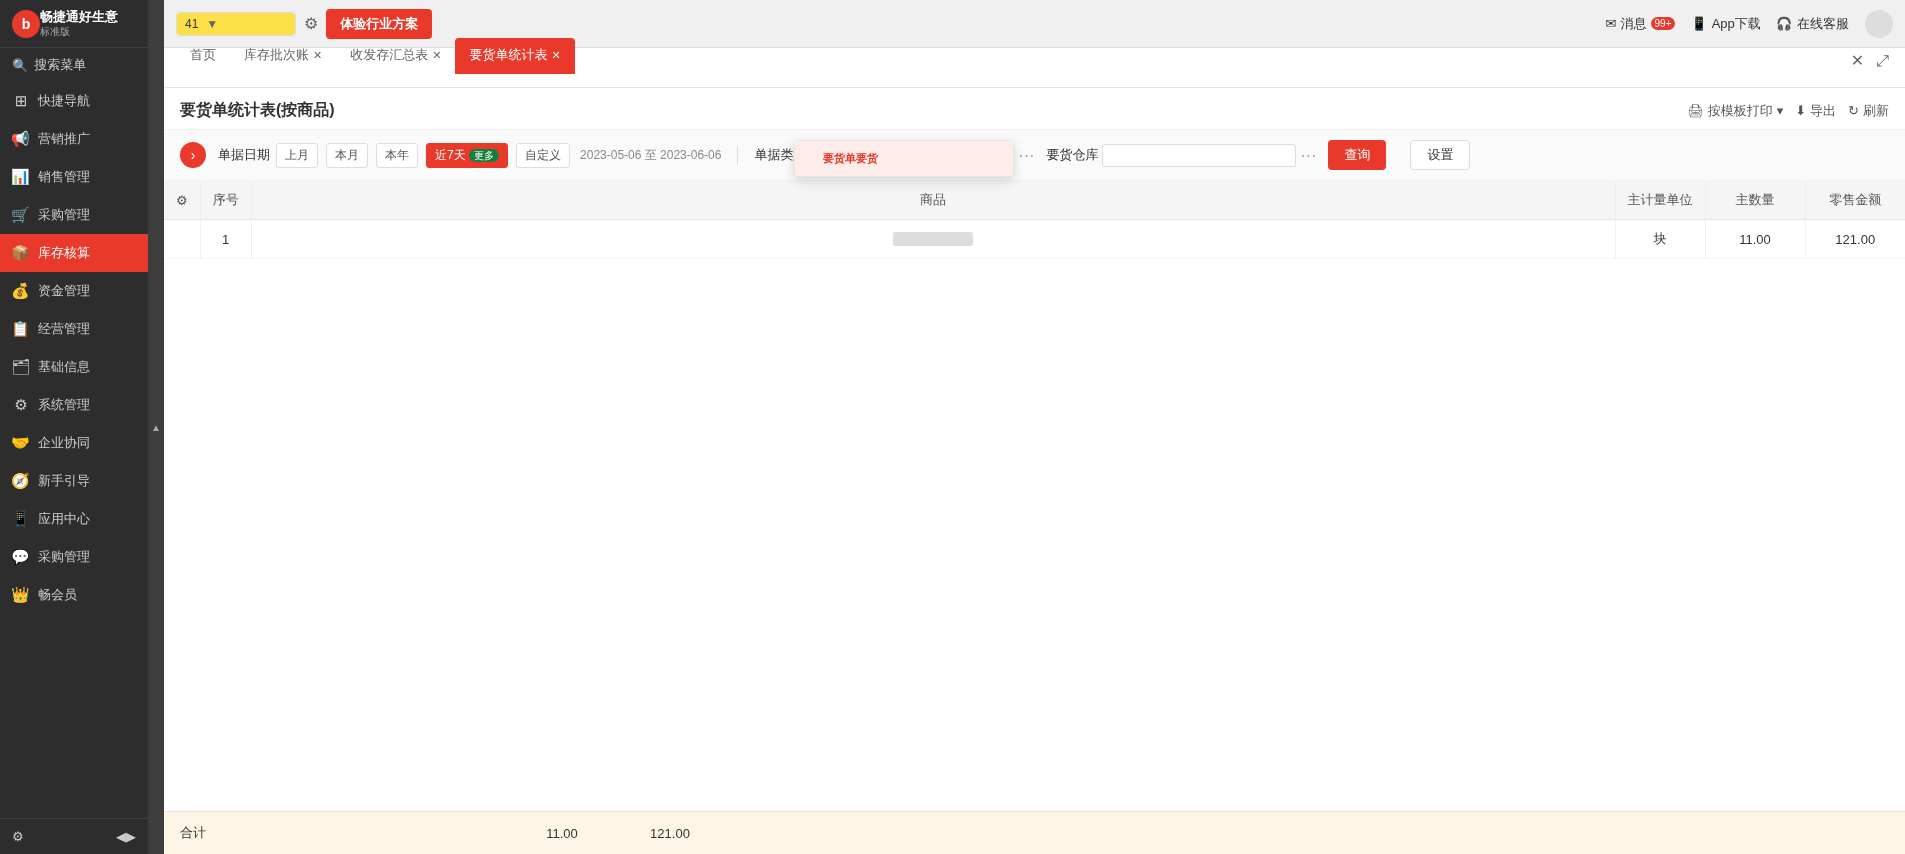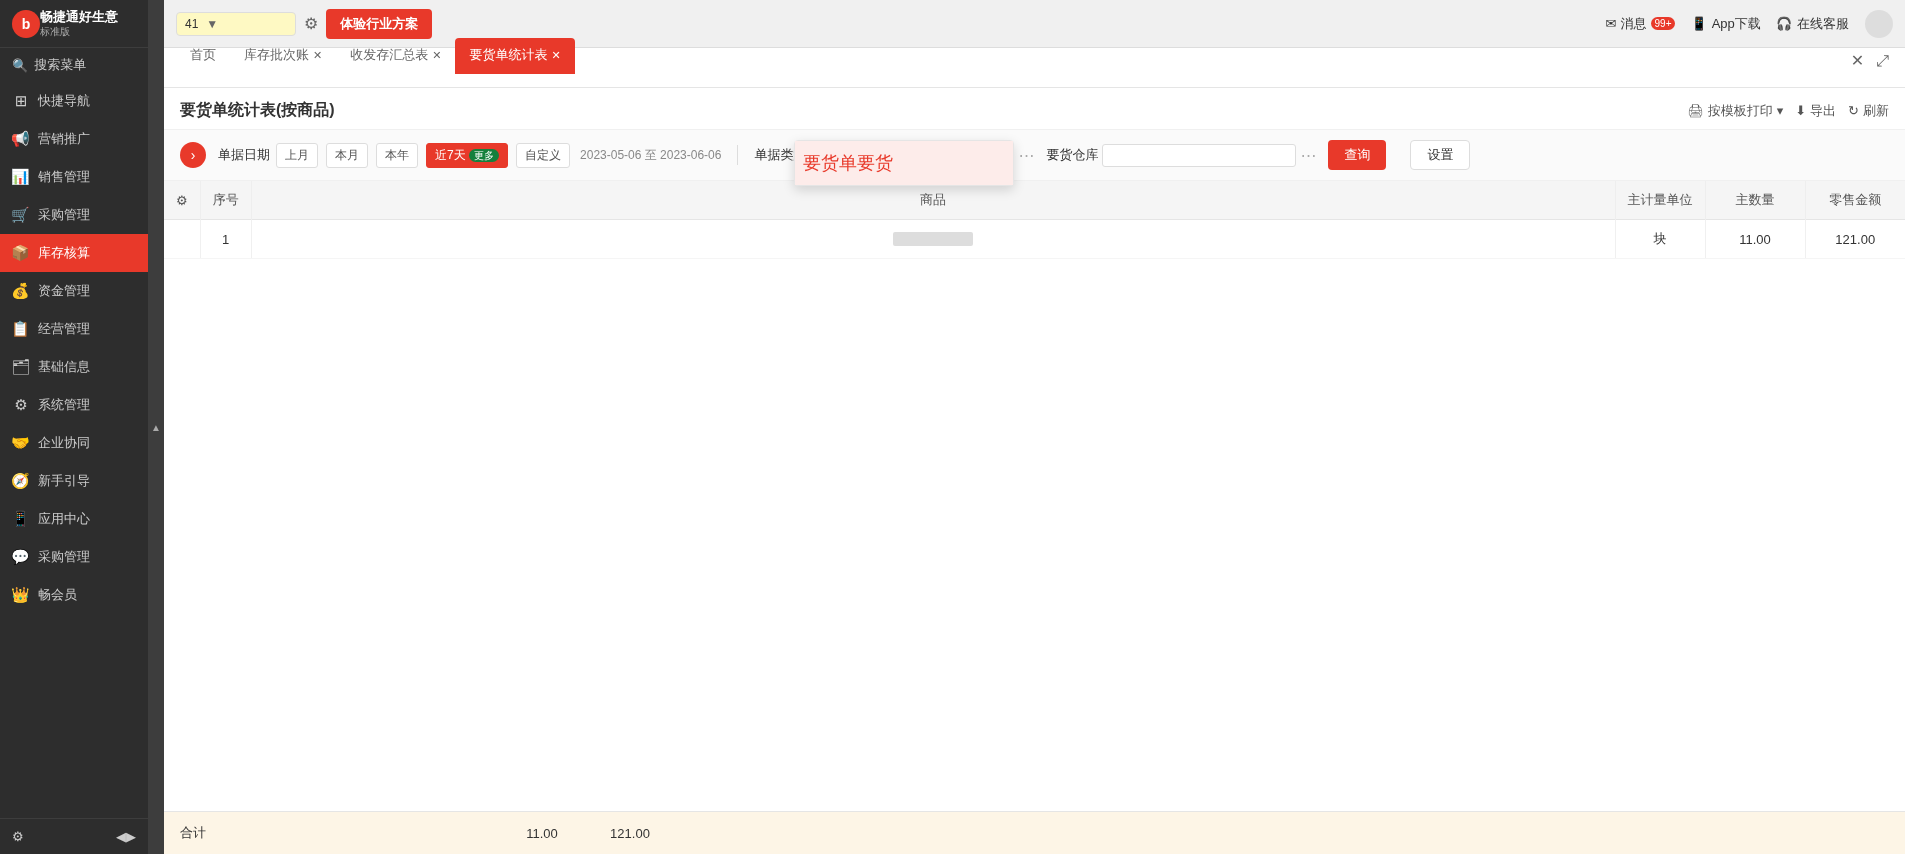"41" .topbar-company { background: #fef9c3 -> #fde047 }
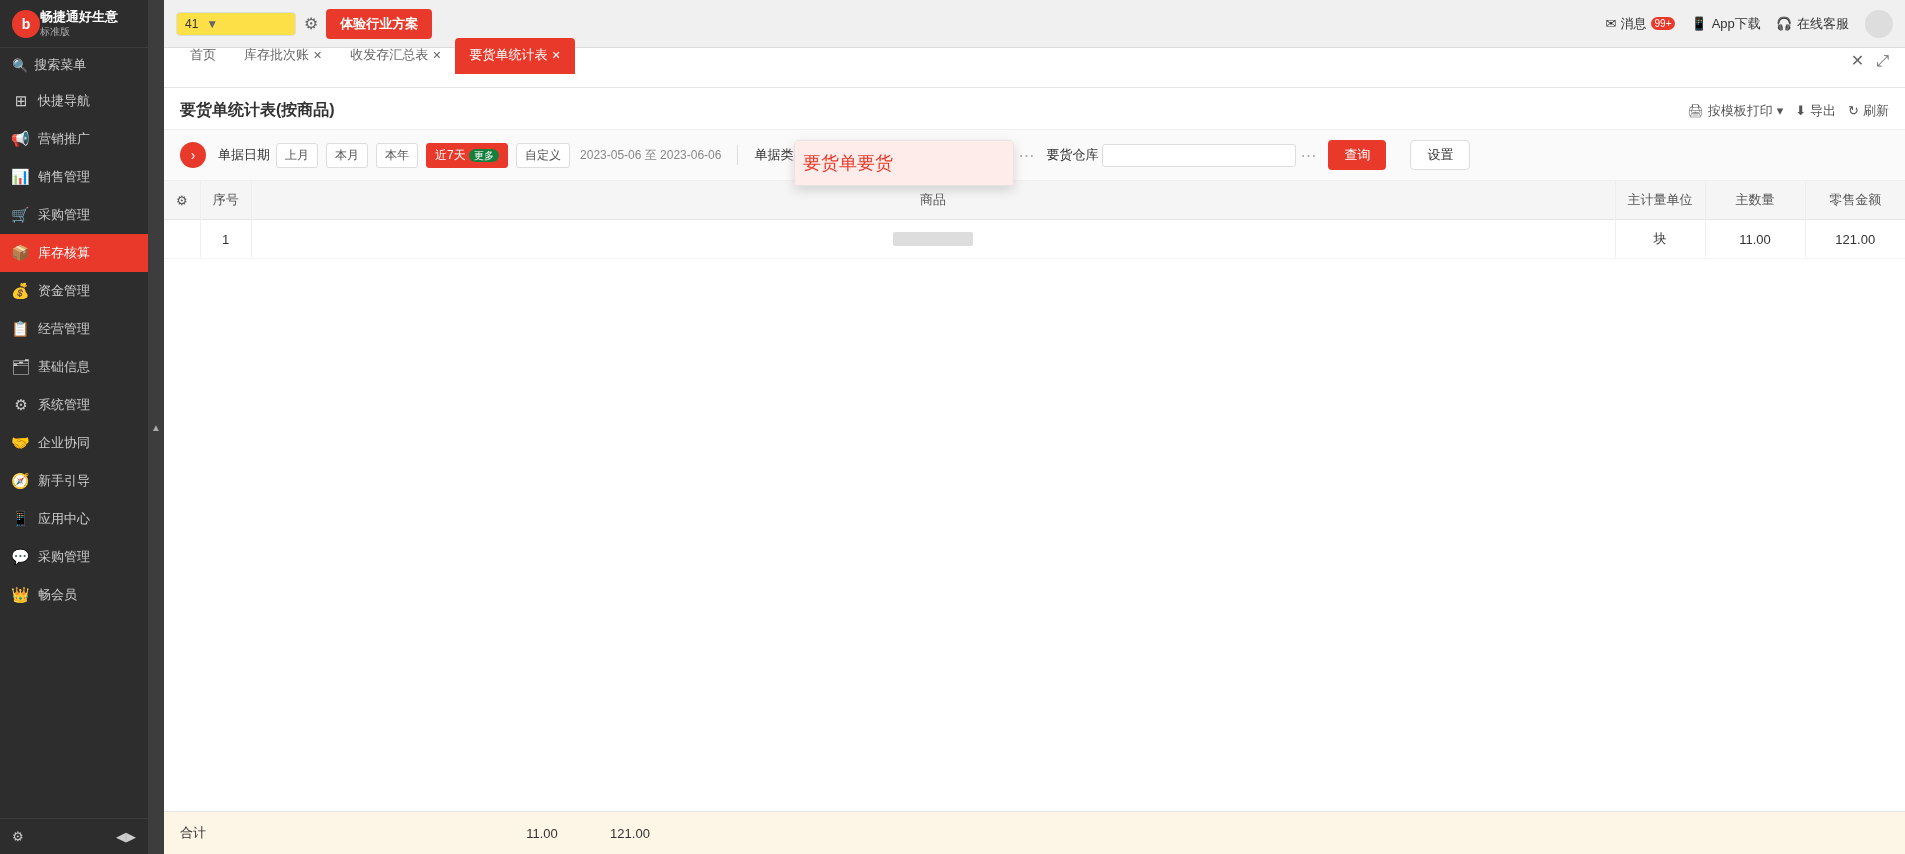"要货单要货" .dropdown-item { font-size: 18px -> 11px; font-weight: none -> bold; padding: 10px 8px -> 10px 28px }
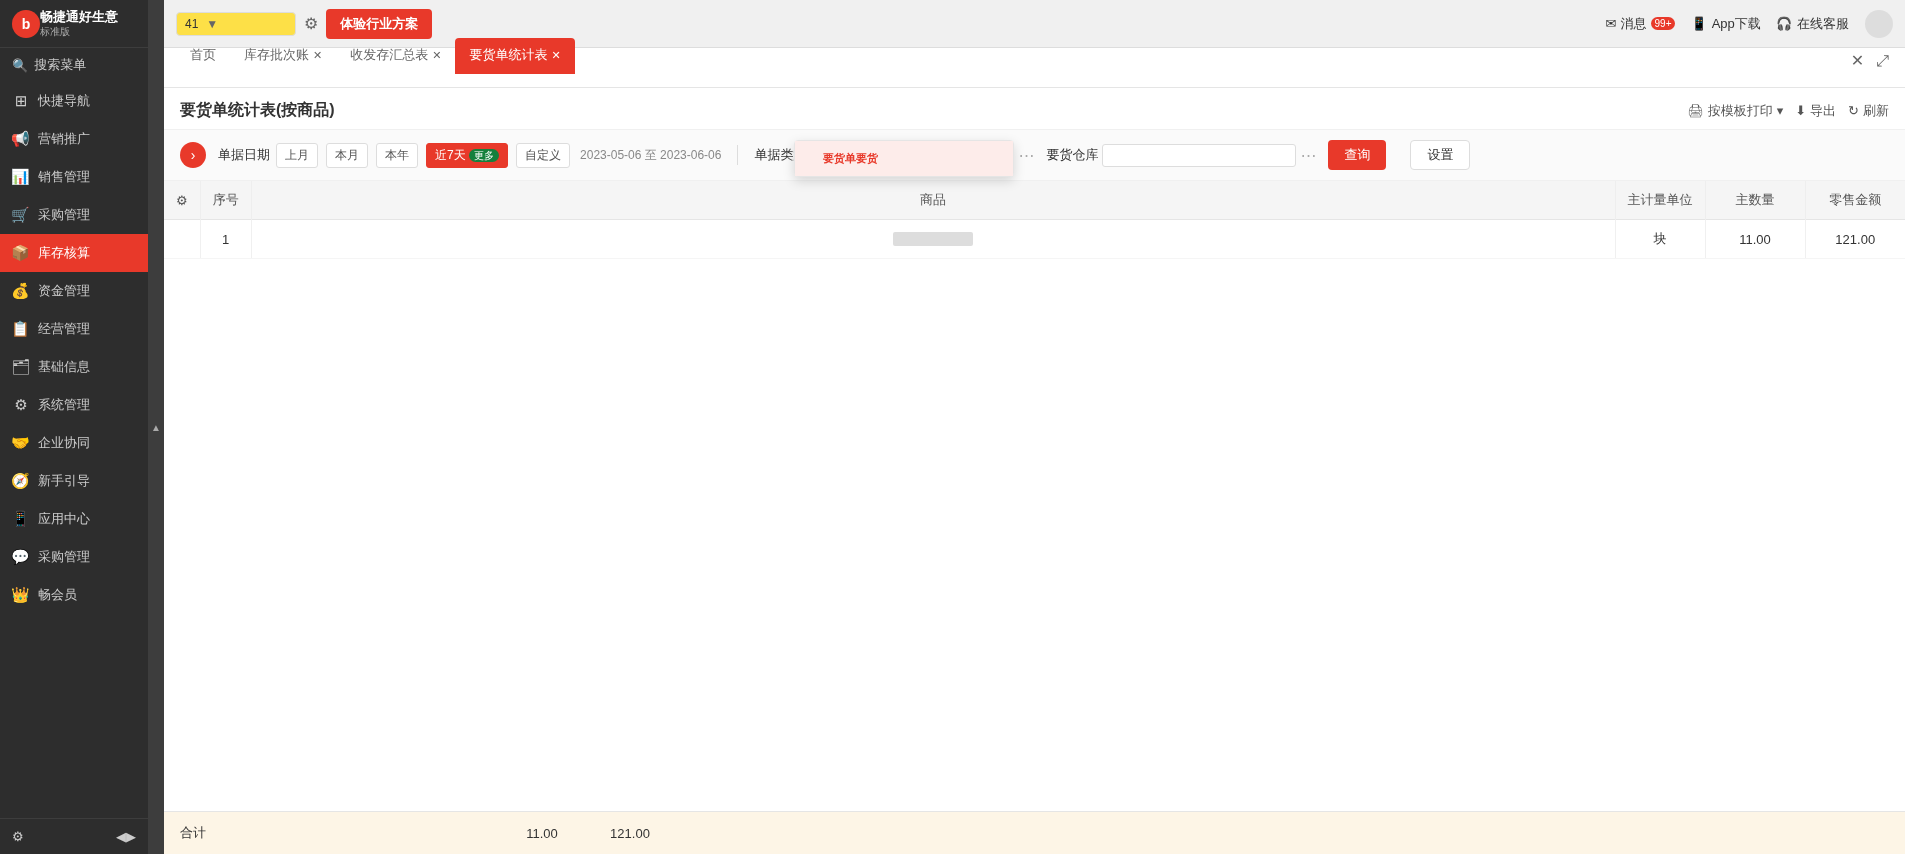"合计" .table-footer { gap: 8px -> 28px }
